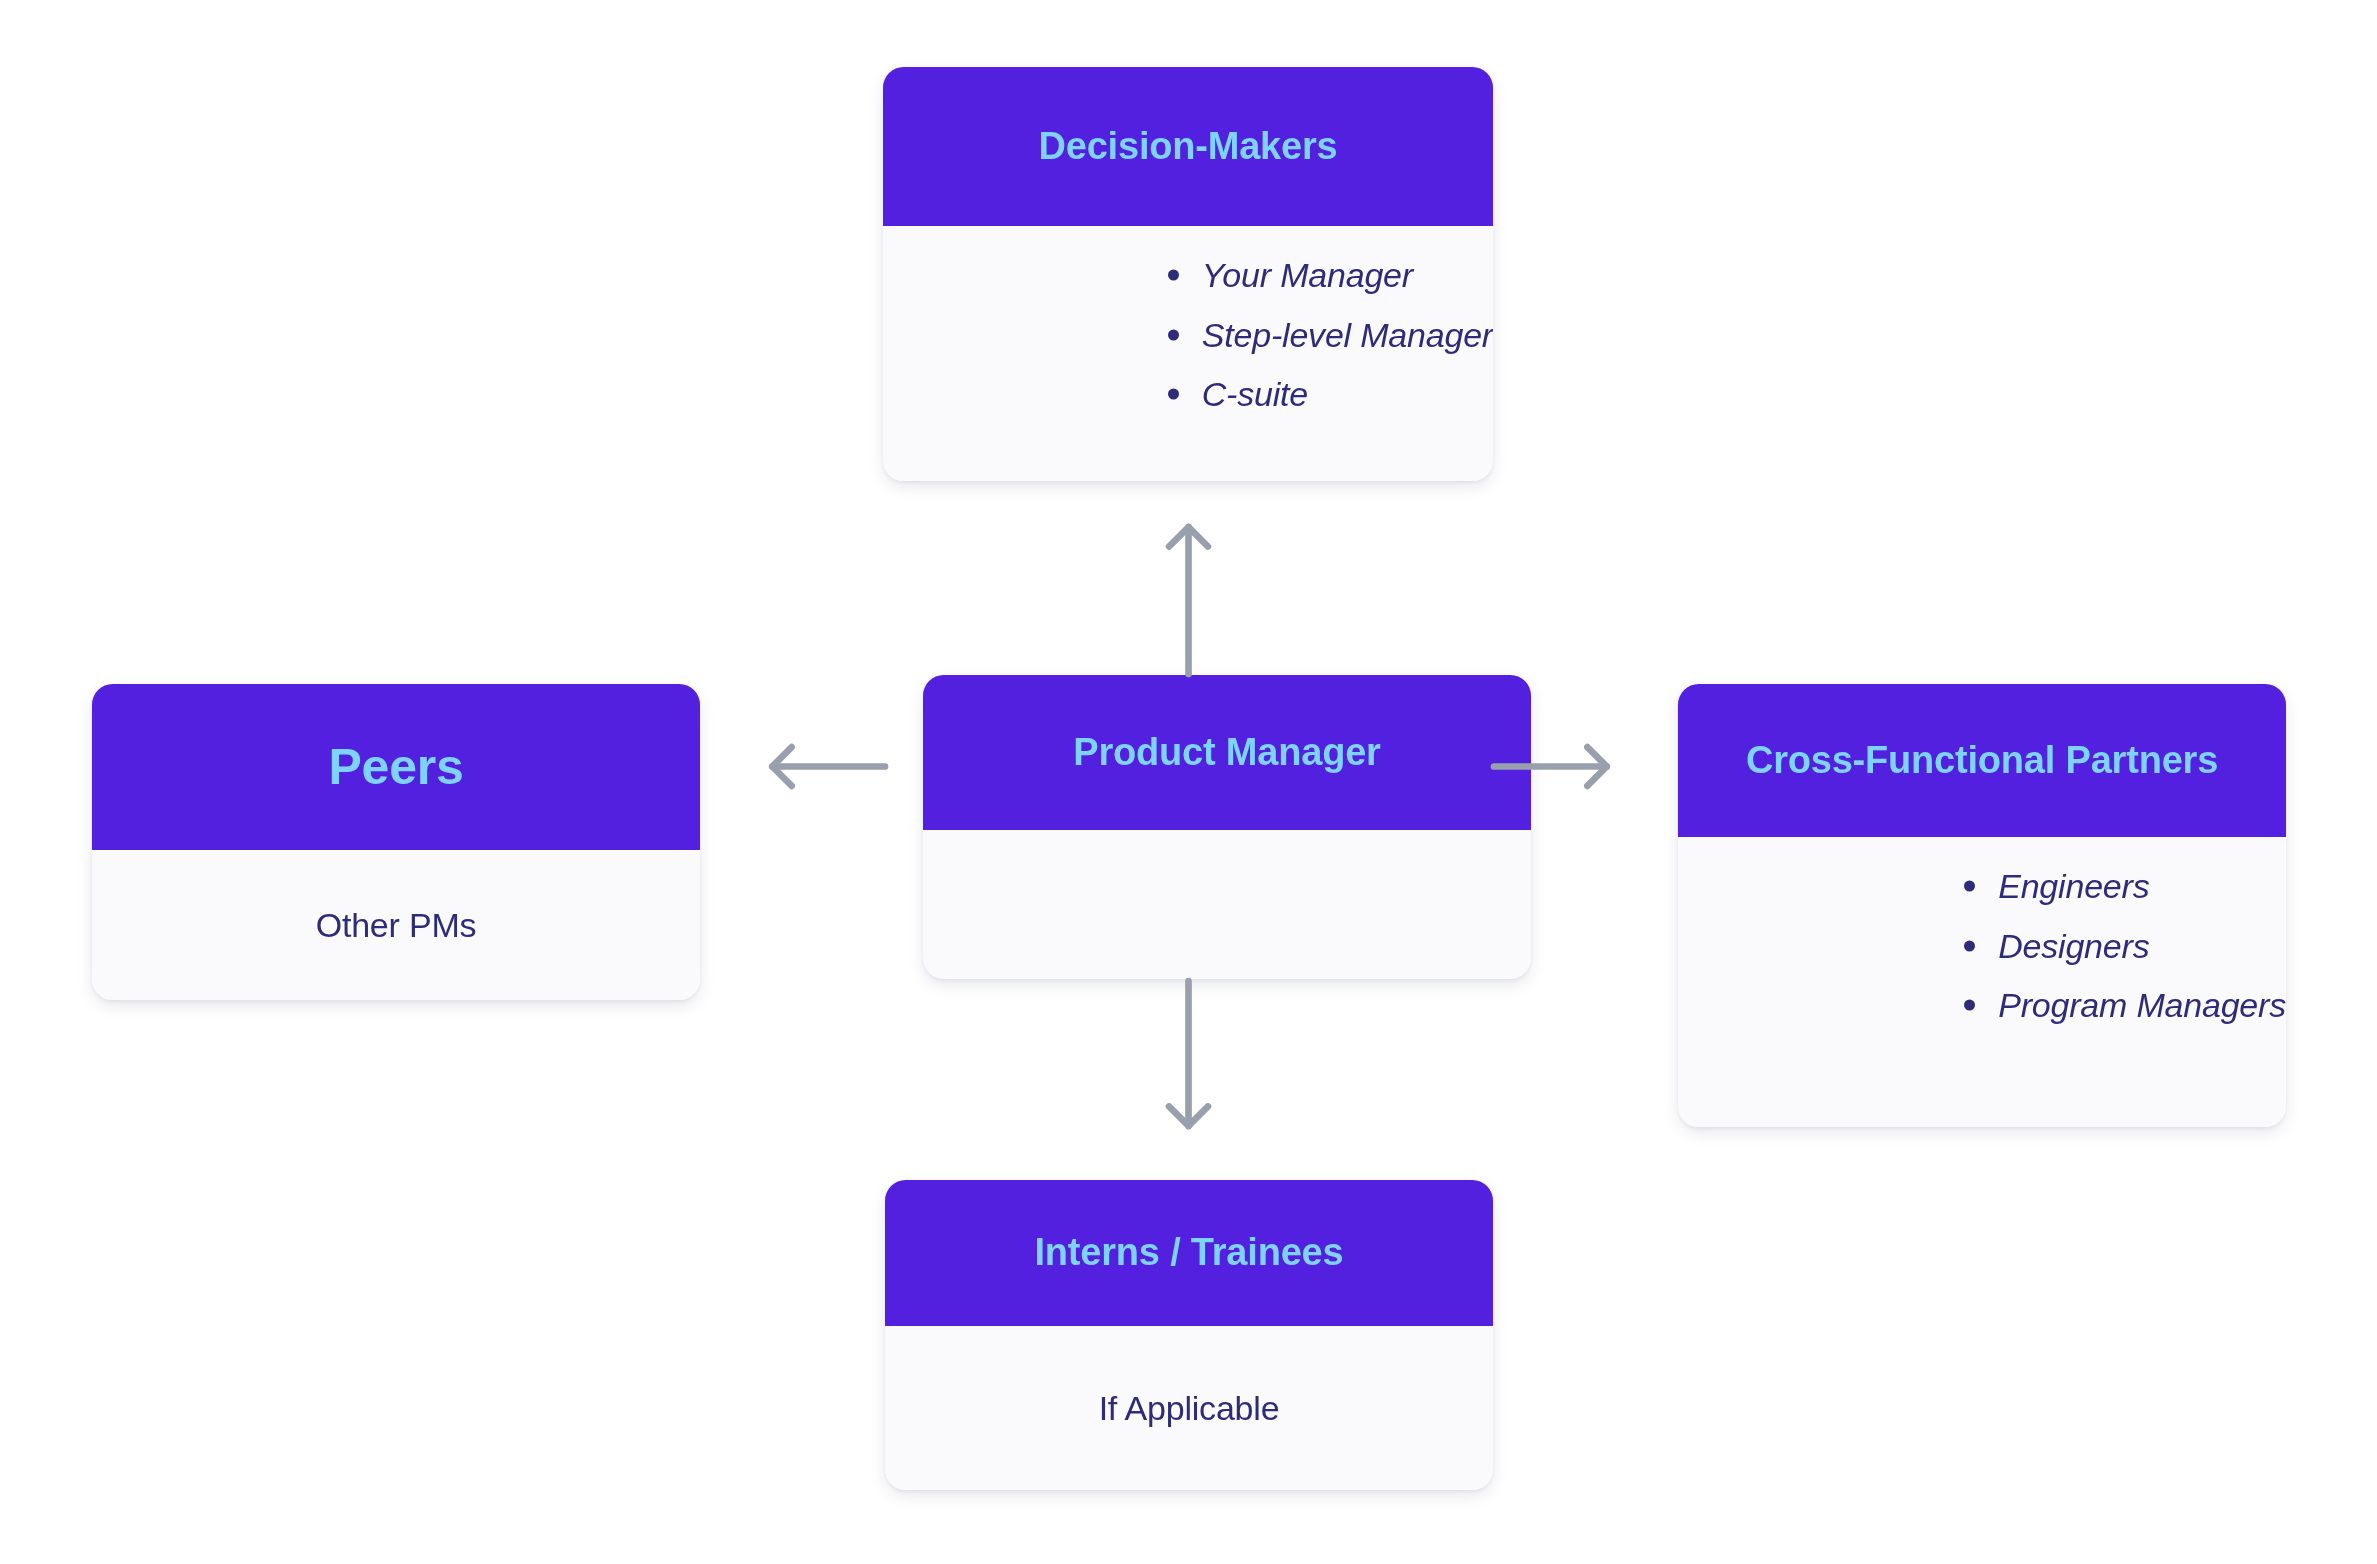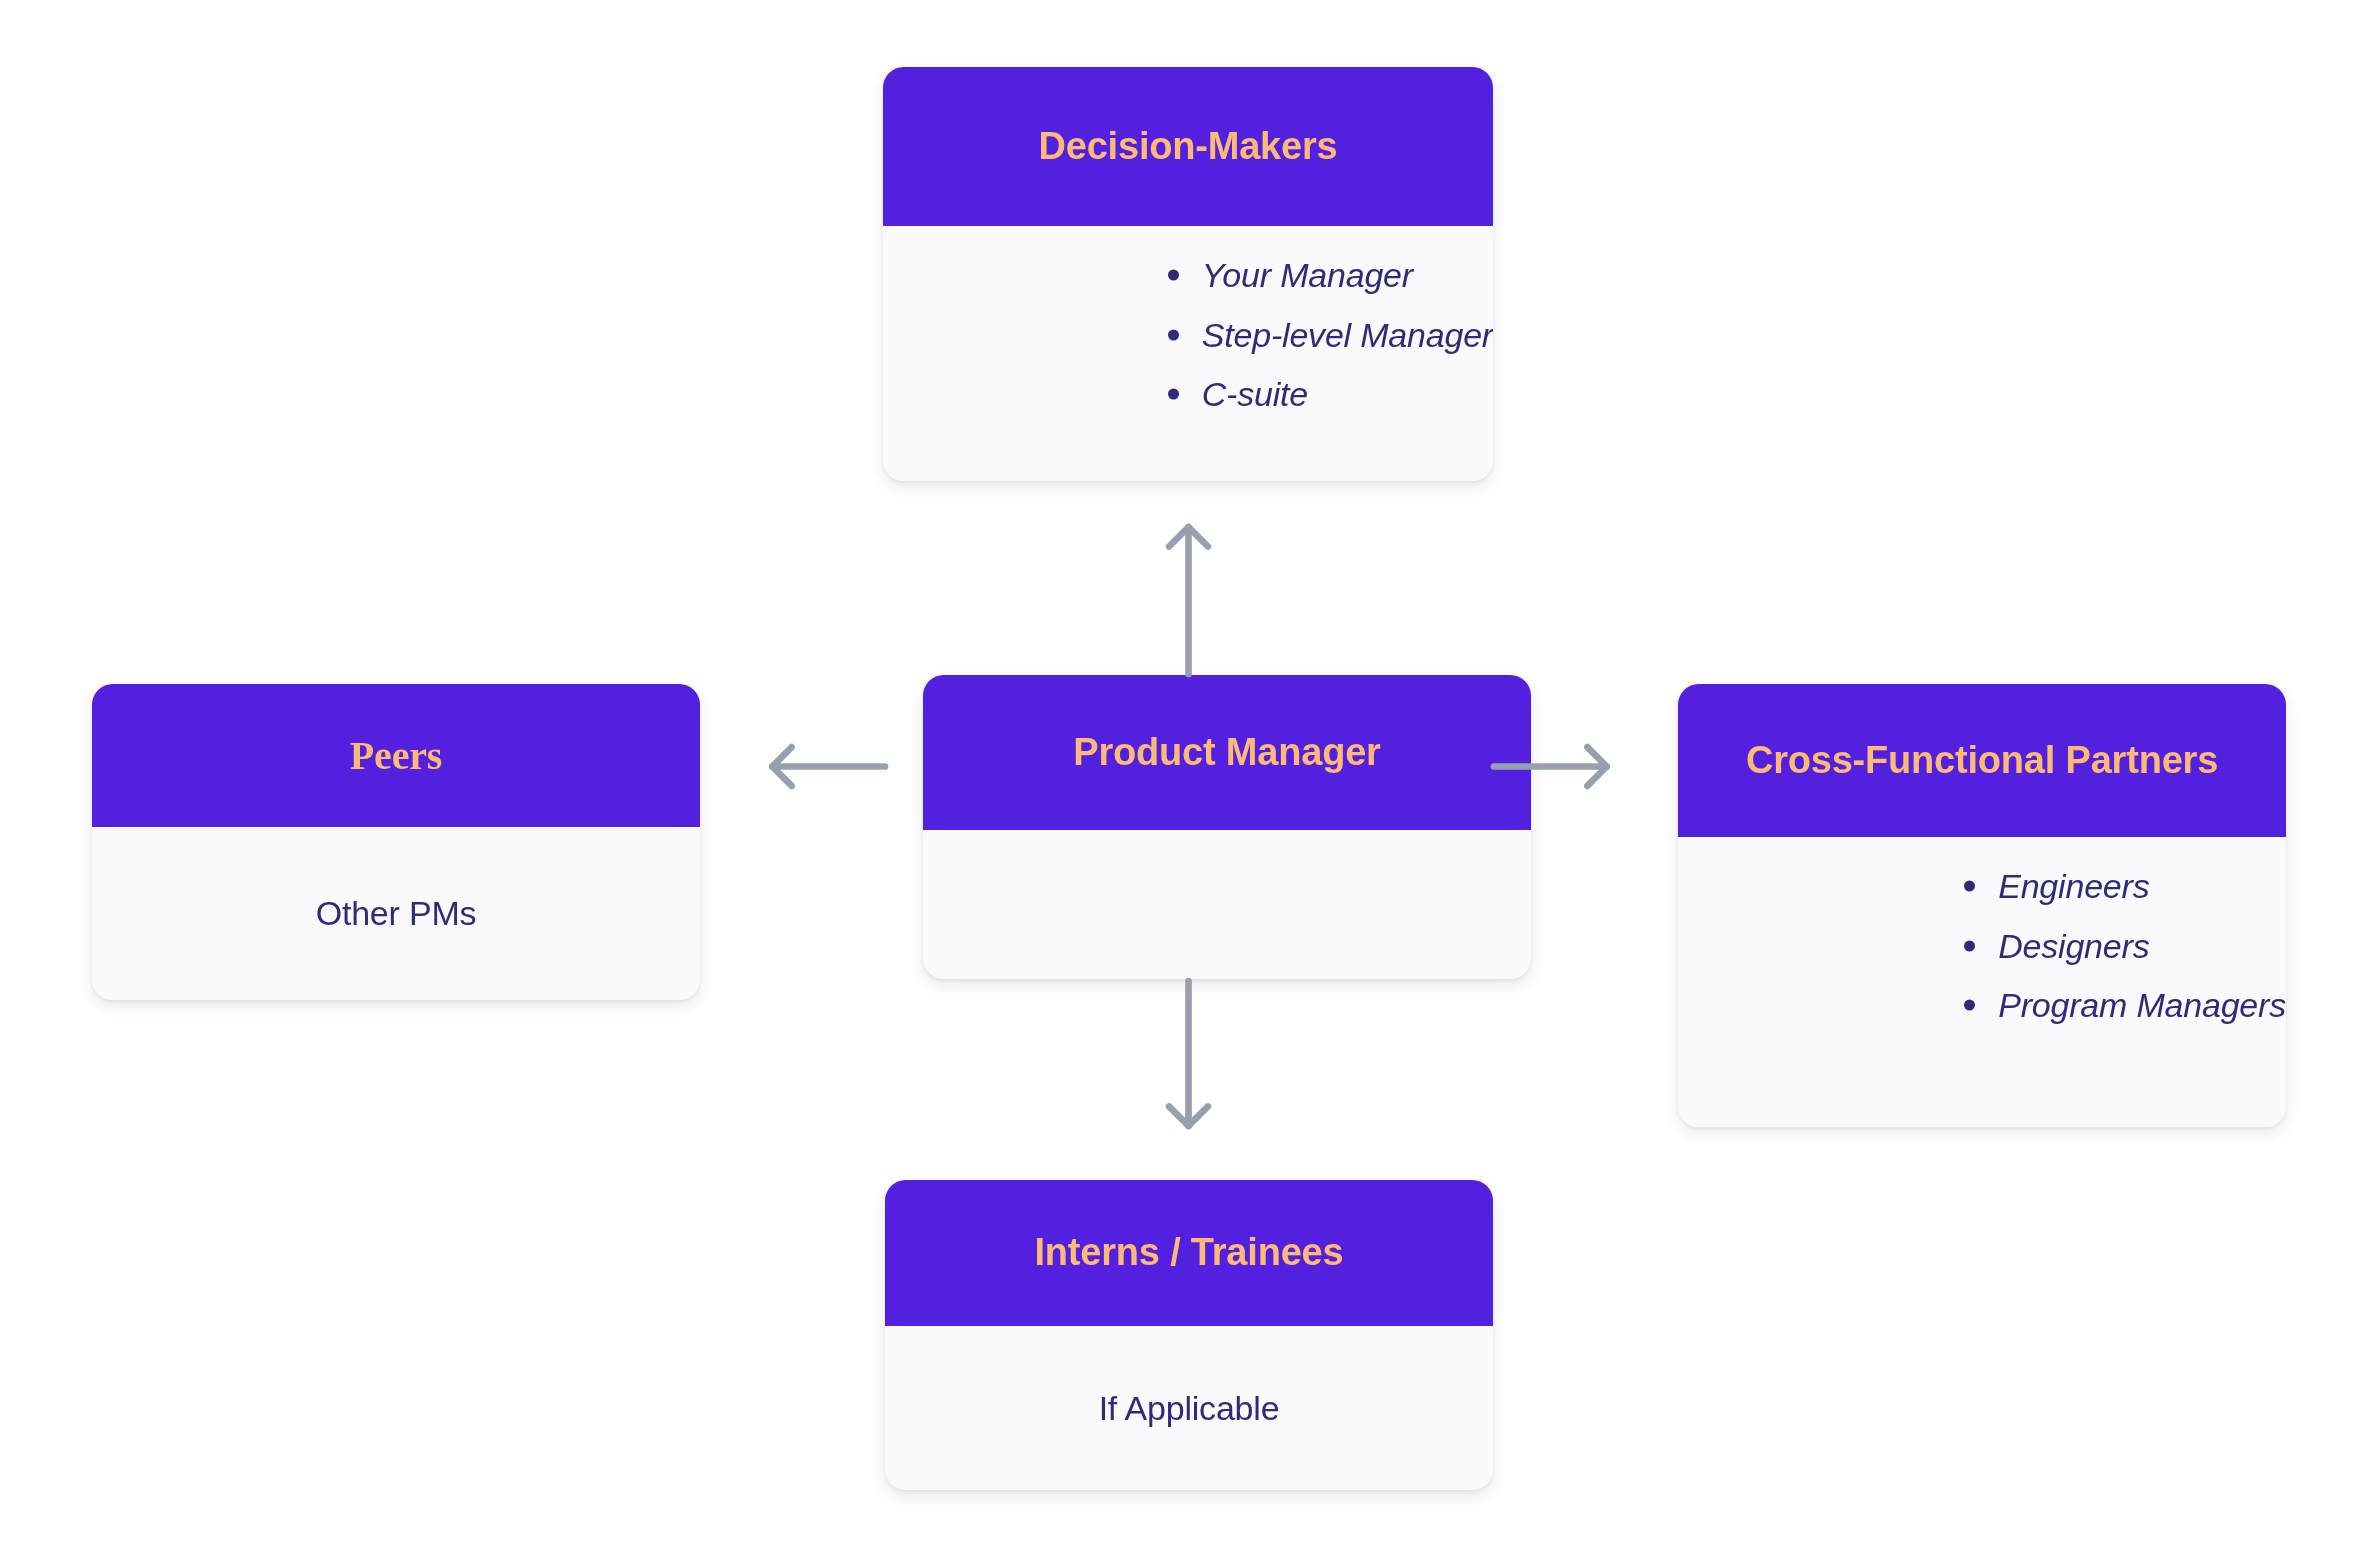"Decision-Makers" .card-header { color: #fdba74 -> #7dd3fc }
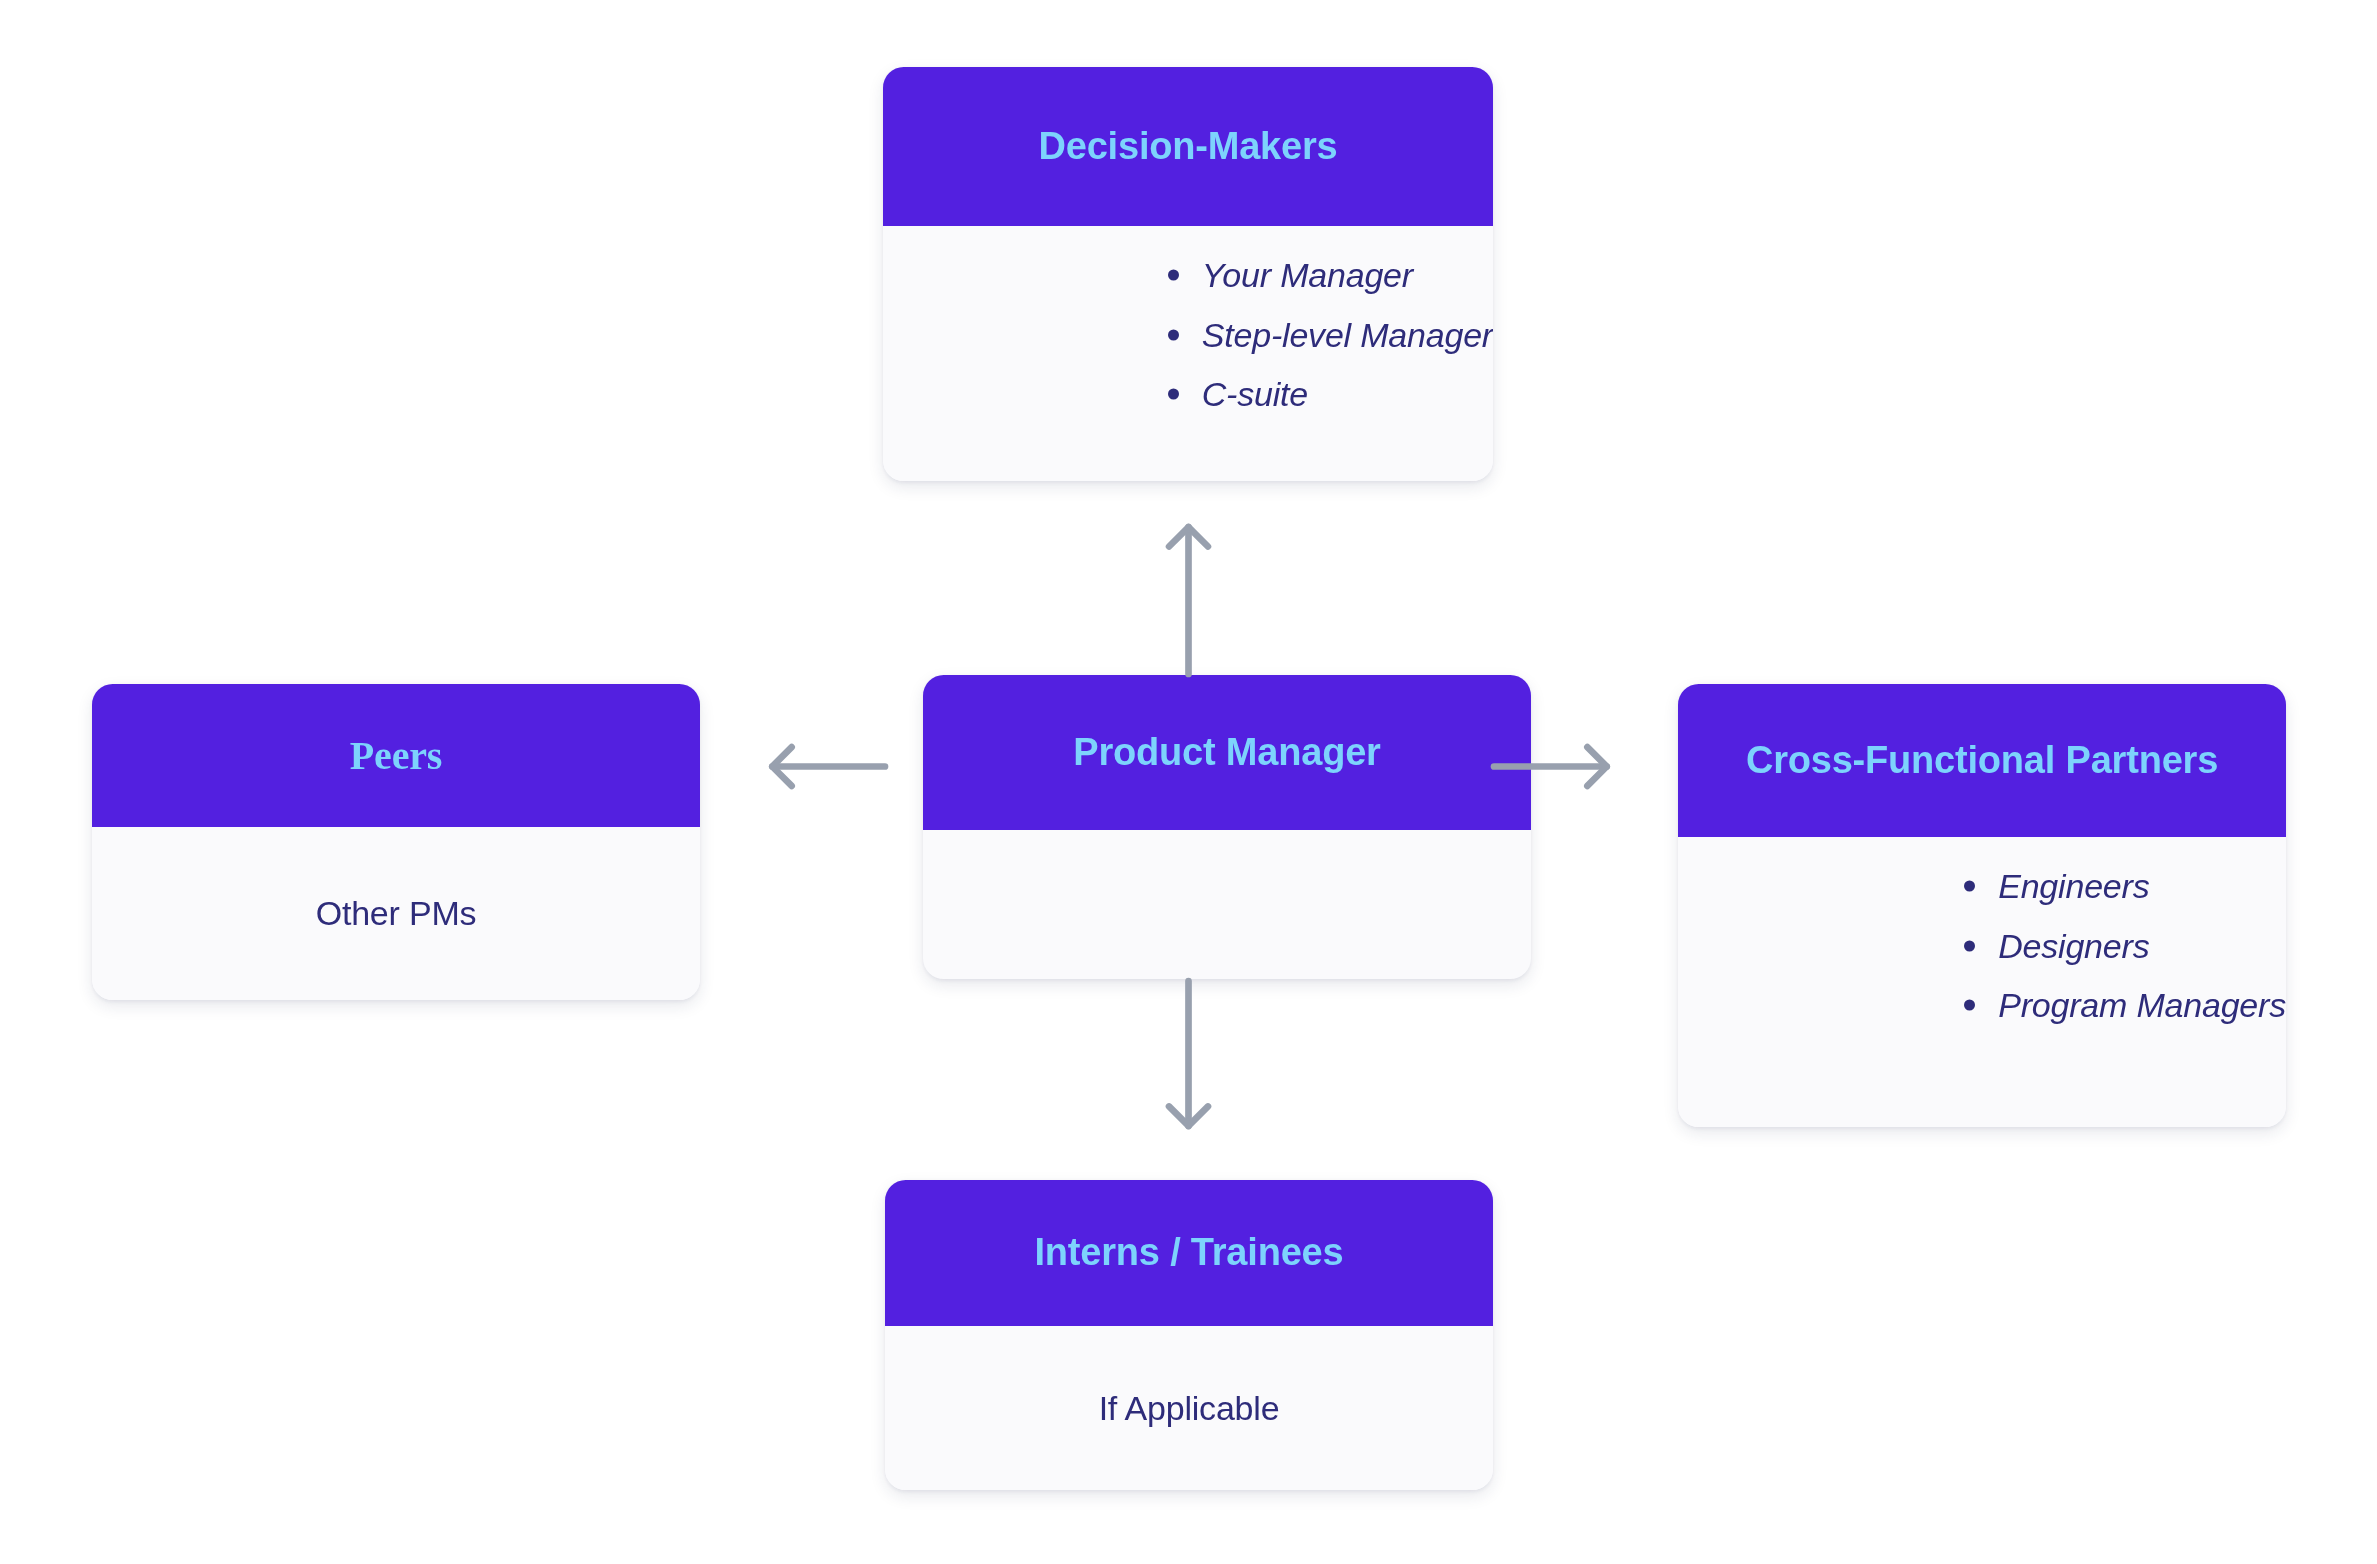"Peers" #card-peers .card-header { font-family: Liberation Serif, serif -> none; font-size: 40px -> 50px; height: 143px -> 166px }
